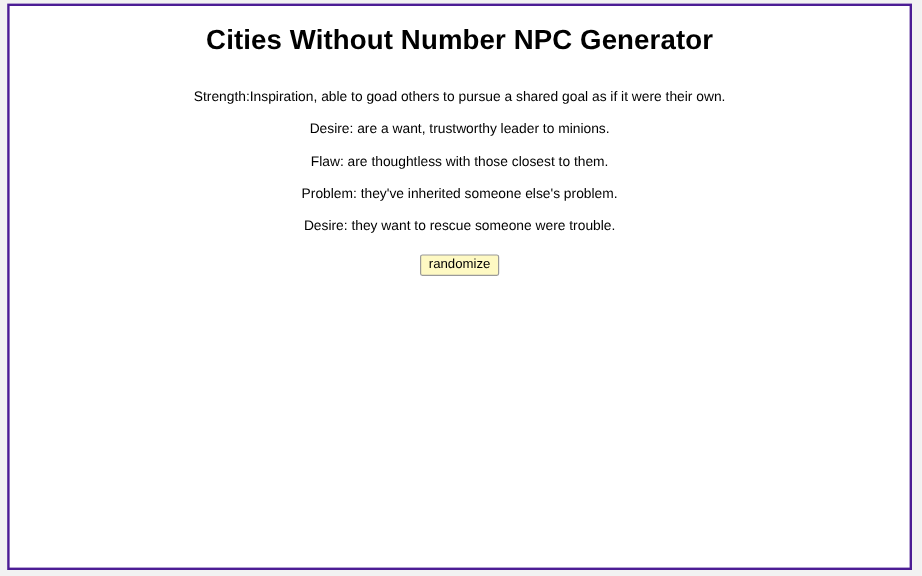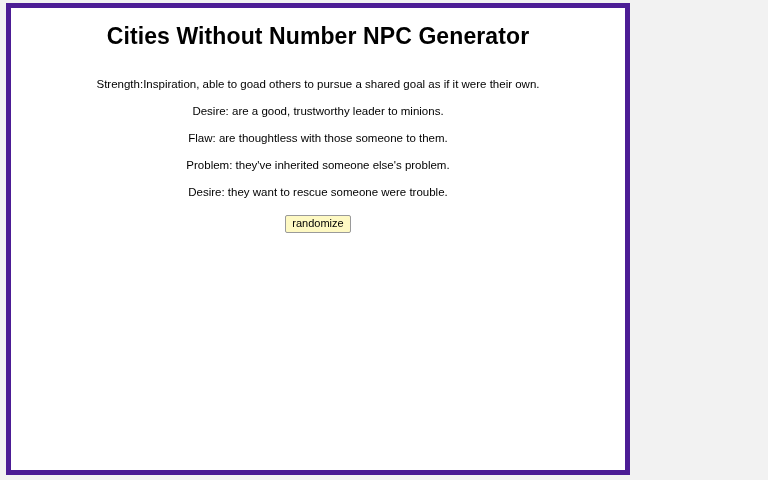"Cities Without Number NPC Generator" .page-frame { border: 5px solid #4c1d95 -> 2px solid #4c1d95; width: 624px -> 754px }
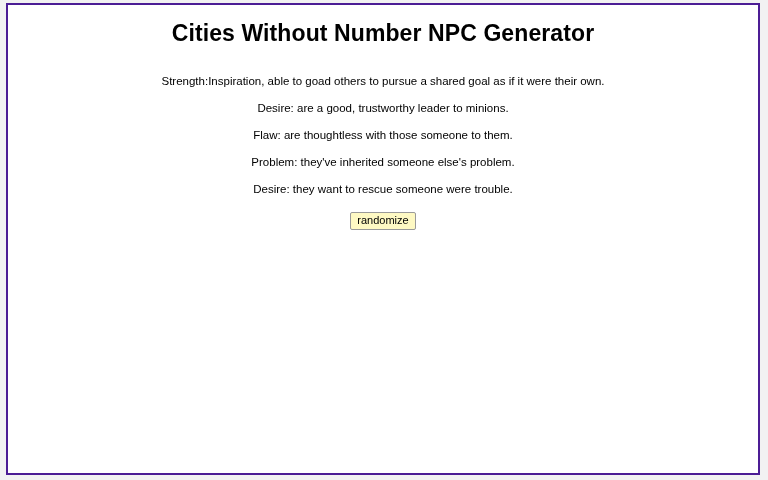"are a good, trustworthy leader" span.trait-value { text: good -> want }
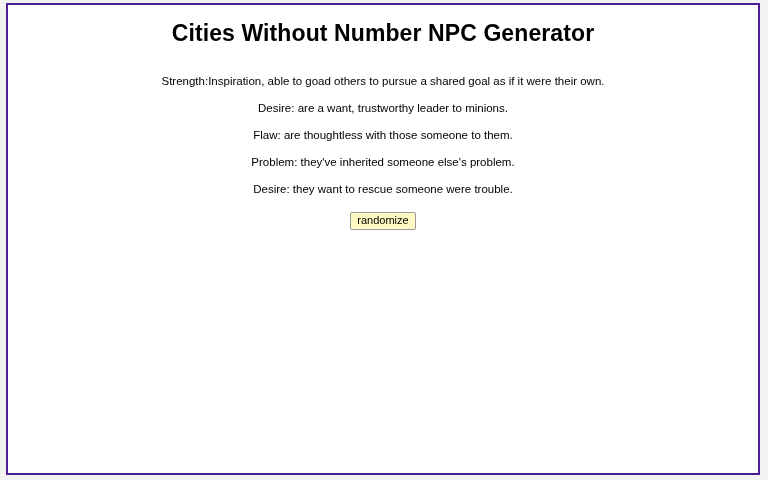"are thoughtless with those someone" span.trait-value { text: someone -> closest }
